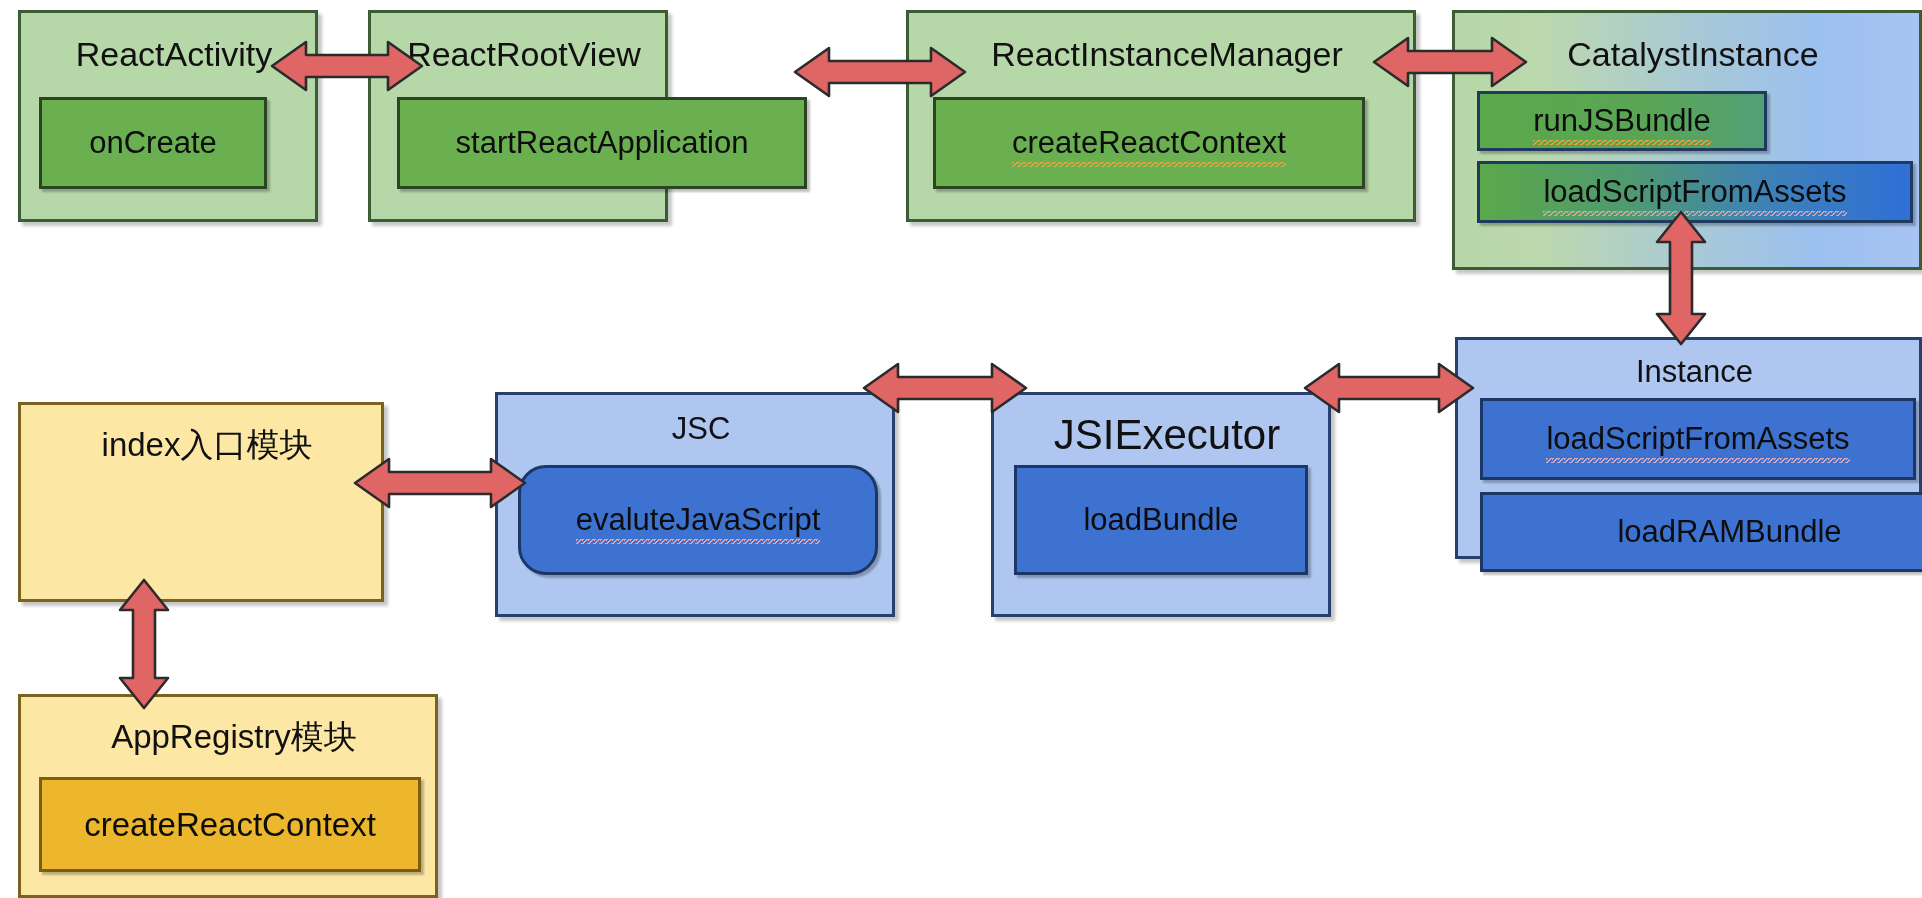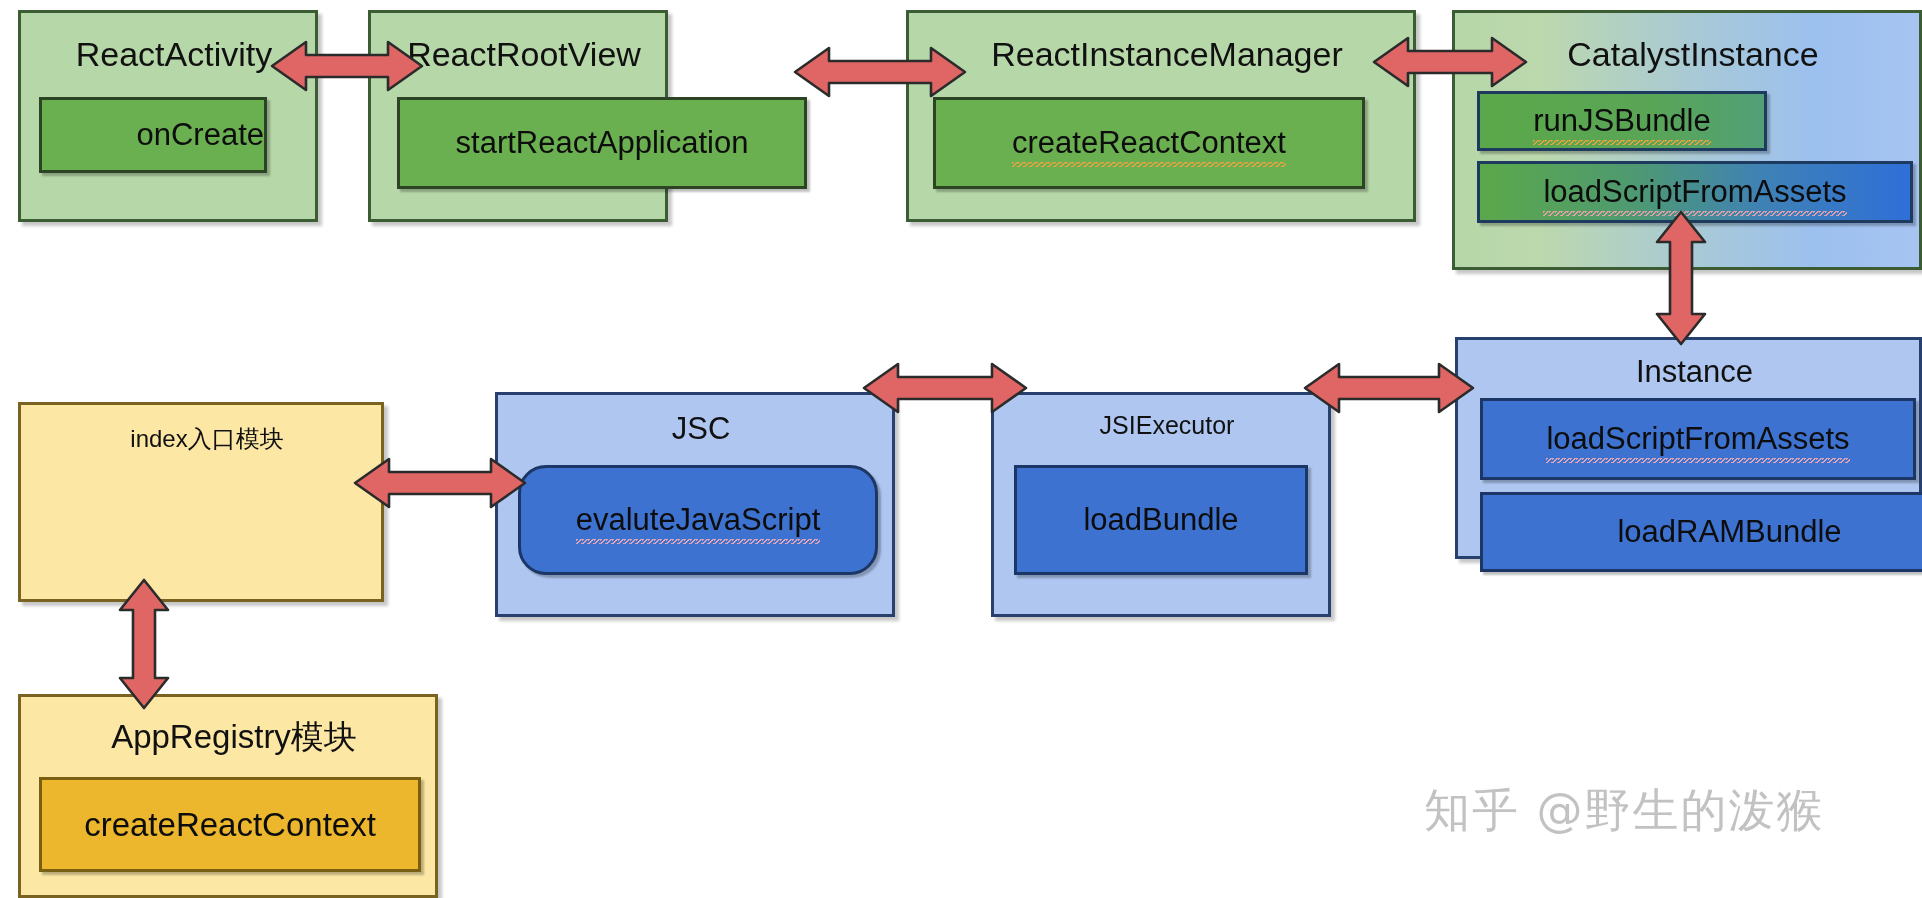"onCreate" div.inner { height: 76px -> 92px; justify-content: flex-end -> none }
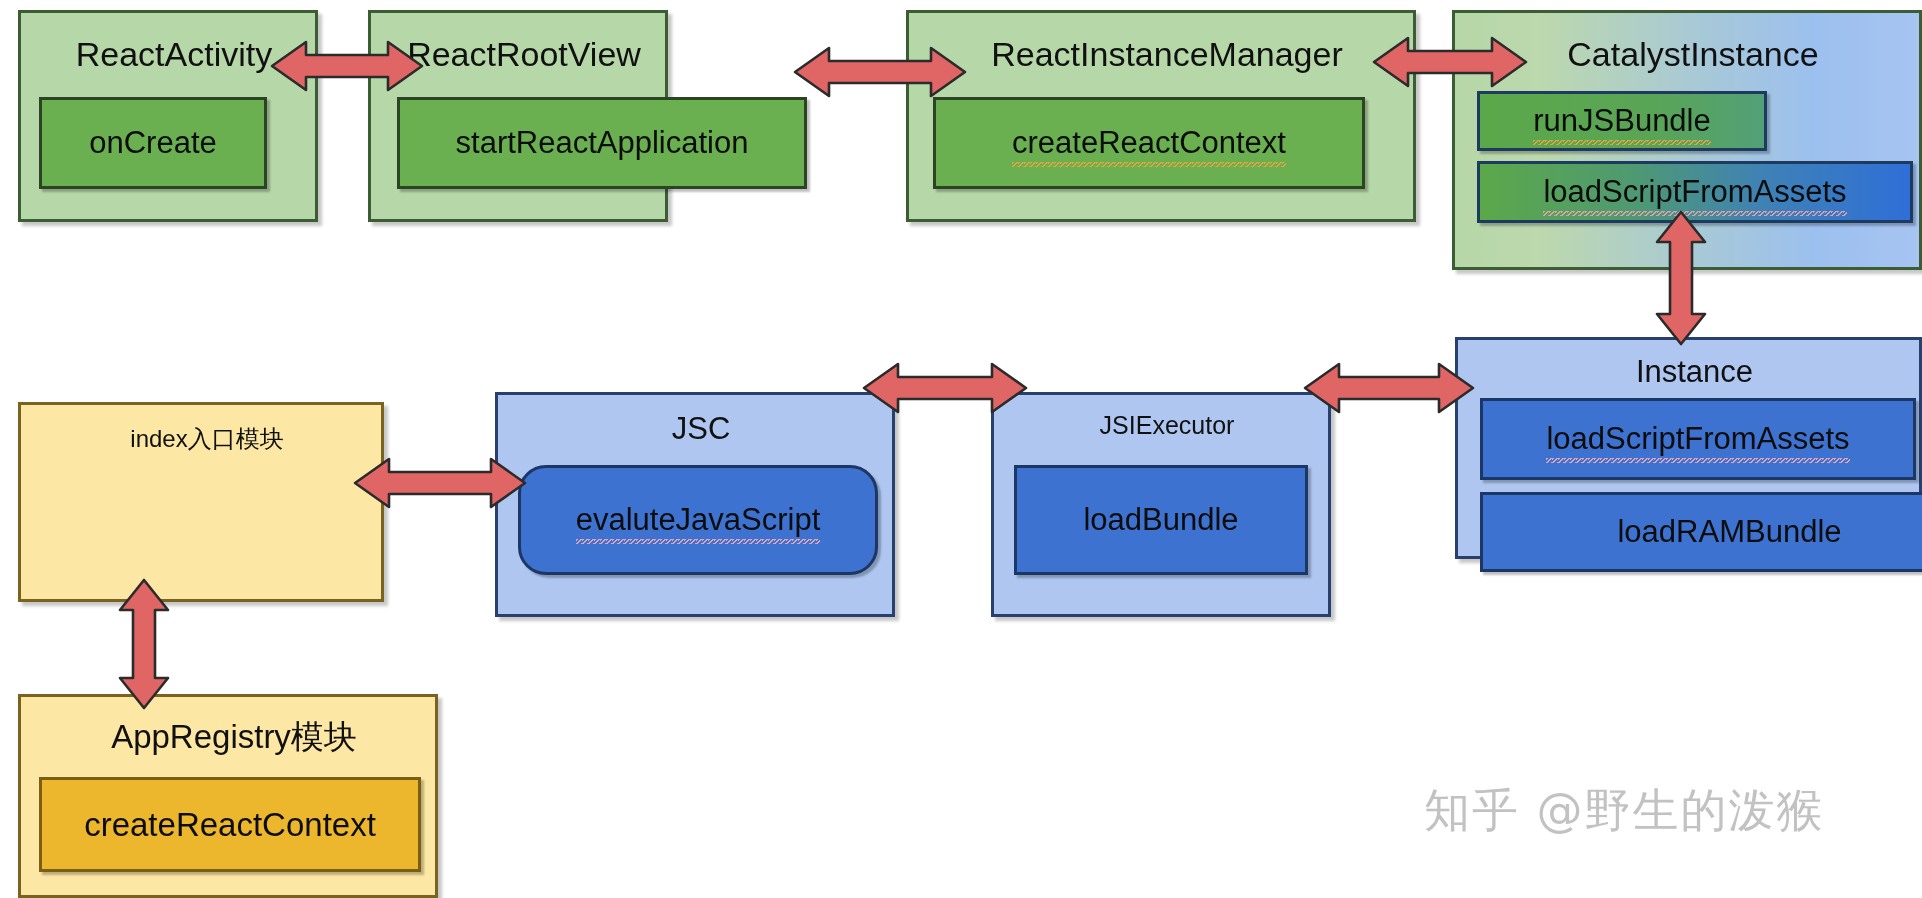"index入口模块" div.title { font-size: 24px -> 33px }
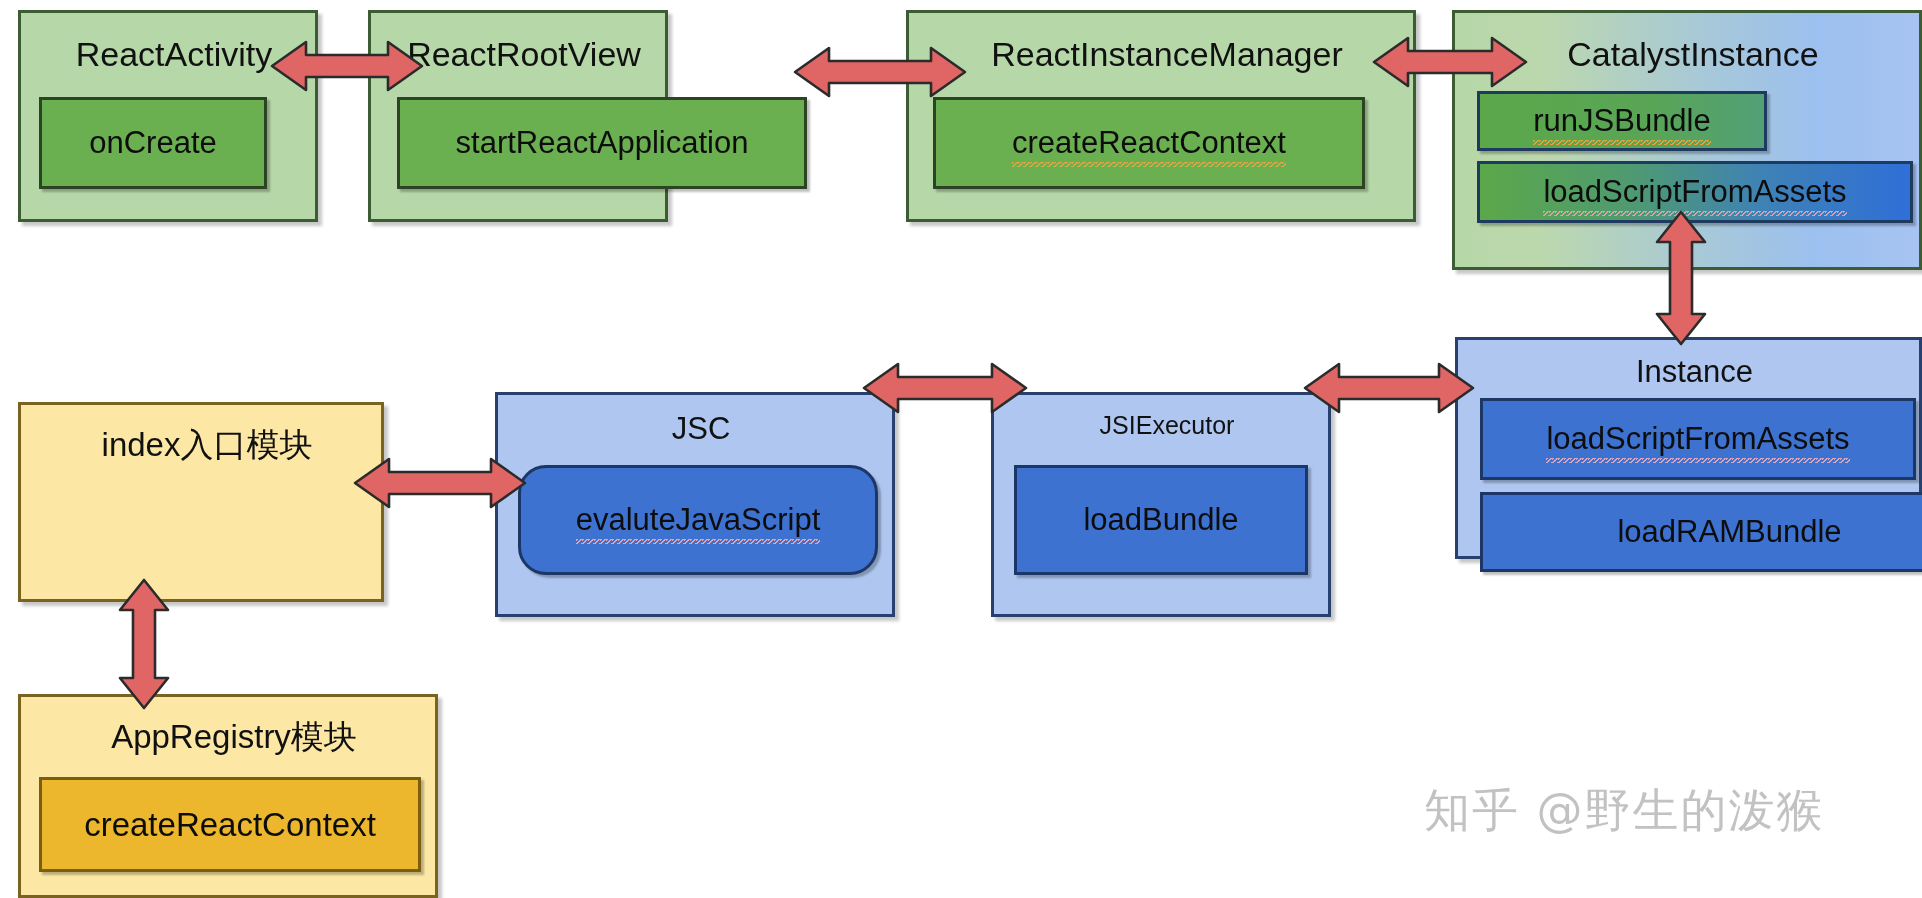"JSIExecutor" div.title { font-size: 25px -> 42px }
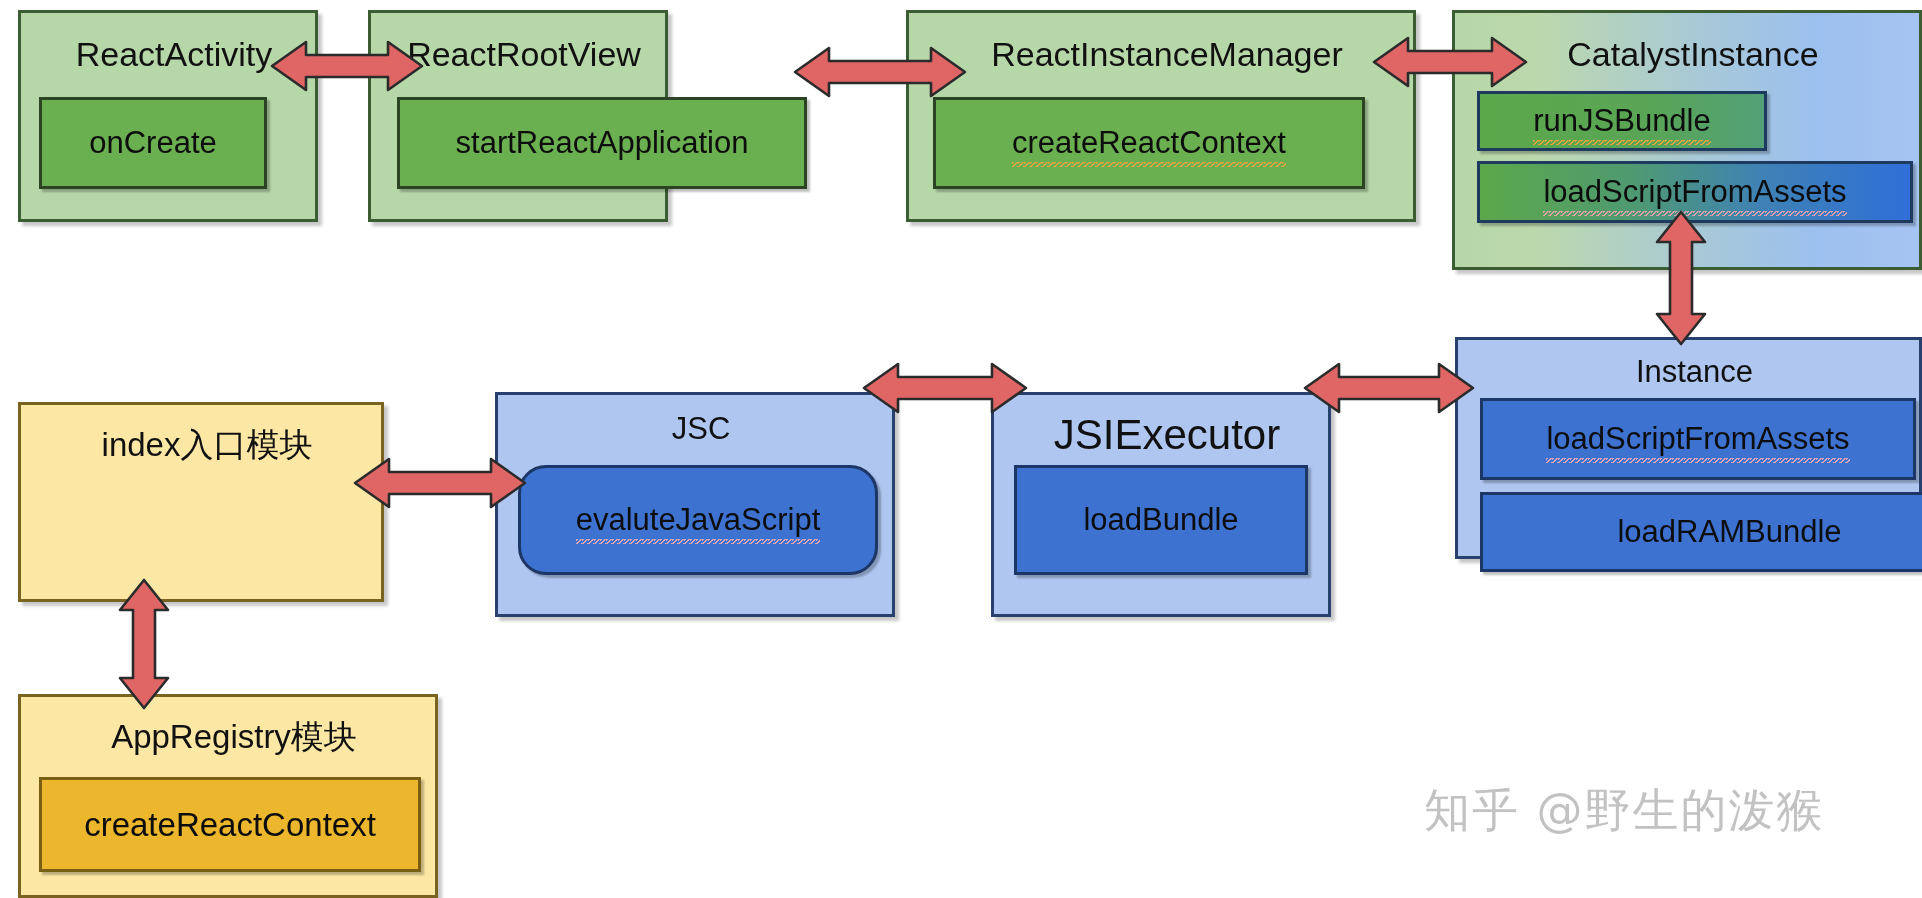"知乎 @野生的泼猴" div { html: <div>知乎 @野生的泼猴</div> -> none }
